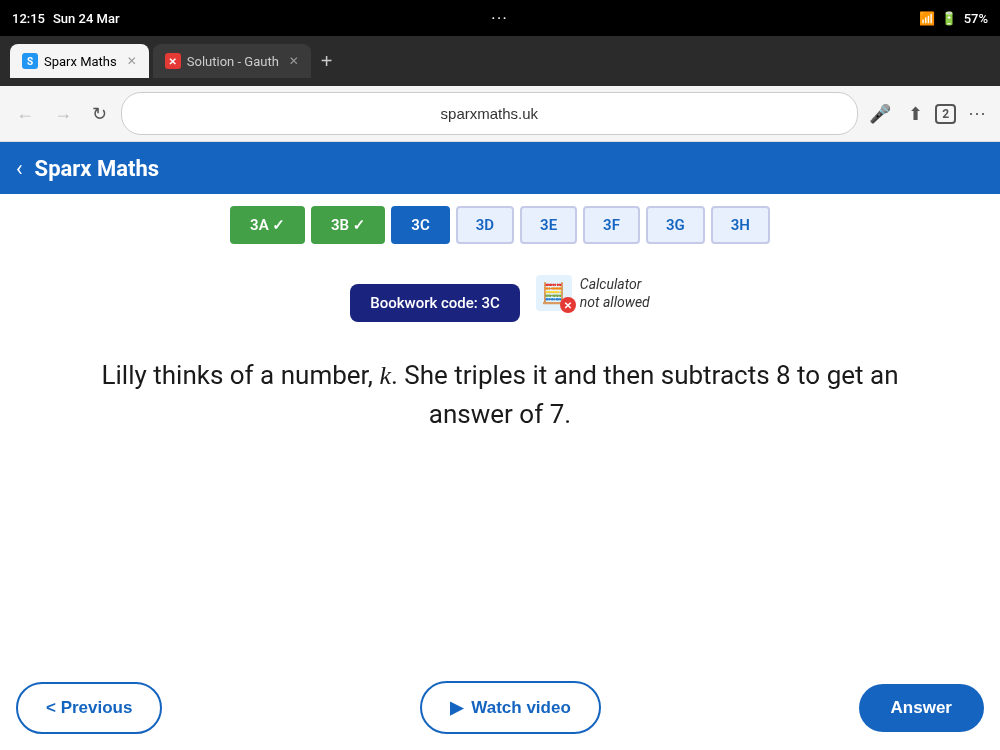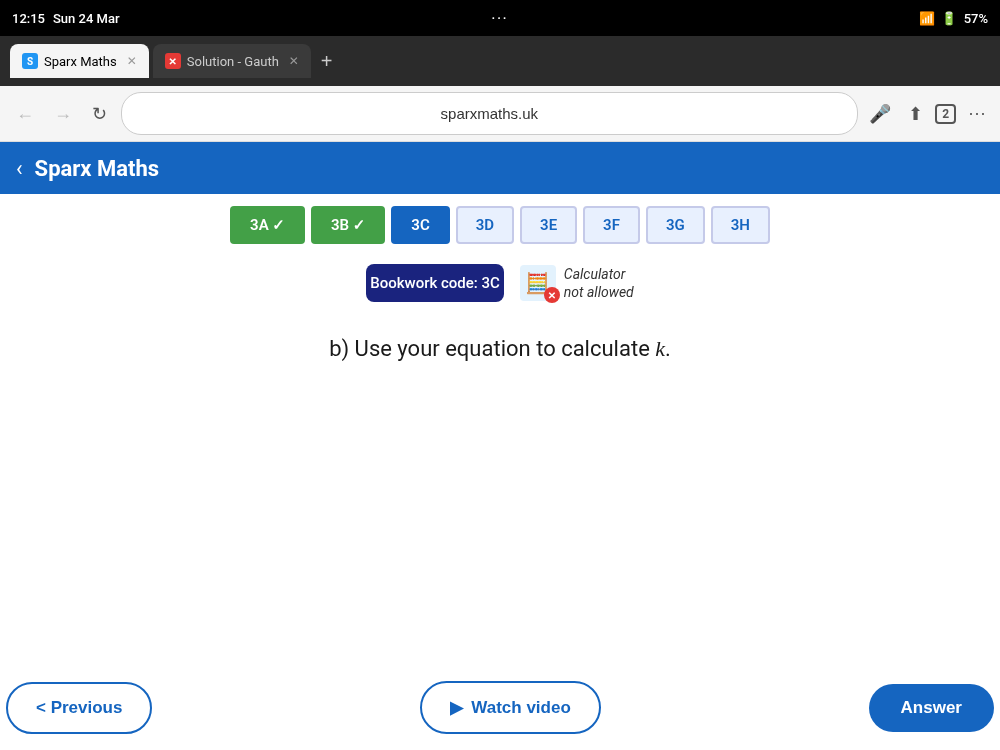"Bookwork code: 3C" .bookwork-code { margin-top: none -> 20px; padding: 10px 4px -> 10px 20px }
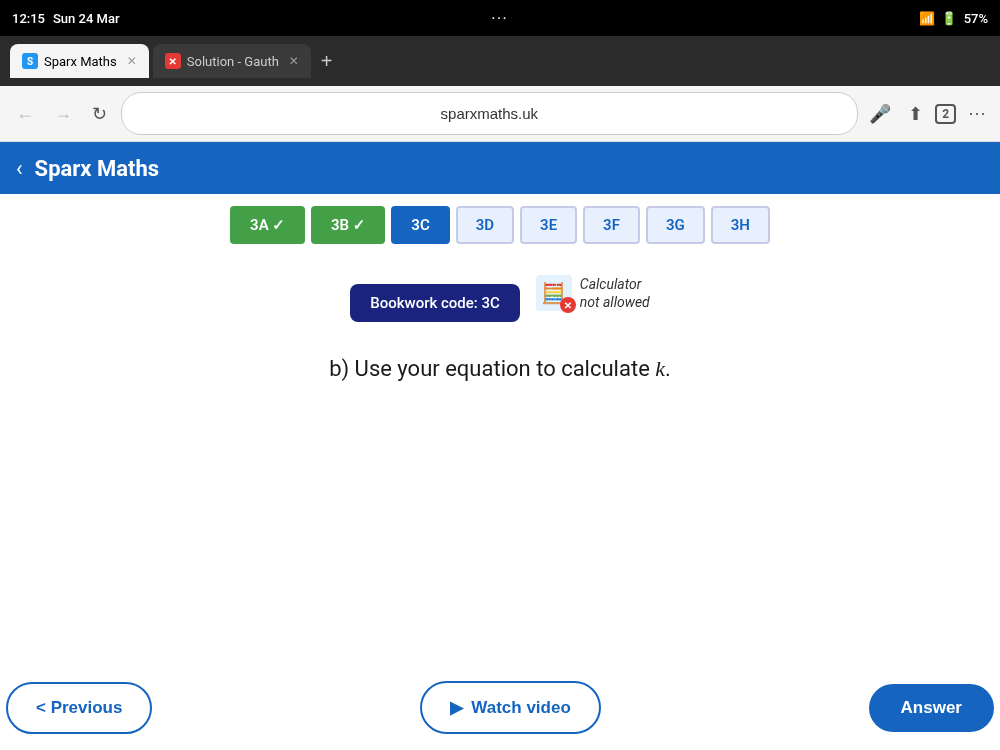"Lilly thinks of a number," p.question-text { html: none -> <p> Lilly thinks of a number, <em>k</em>. She triples it and then subtracts 8 to get an answer of 7. </p> }
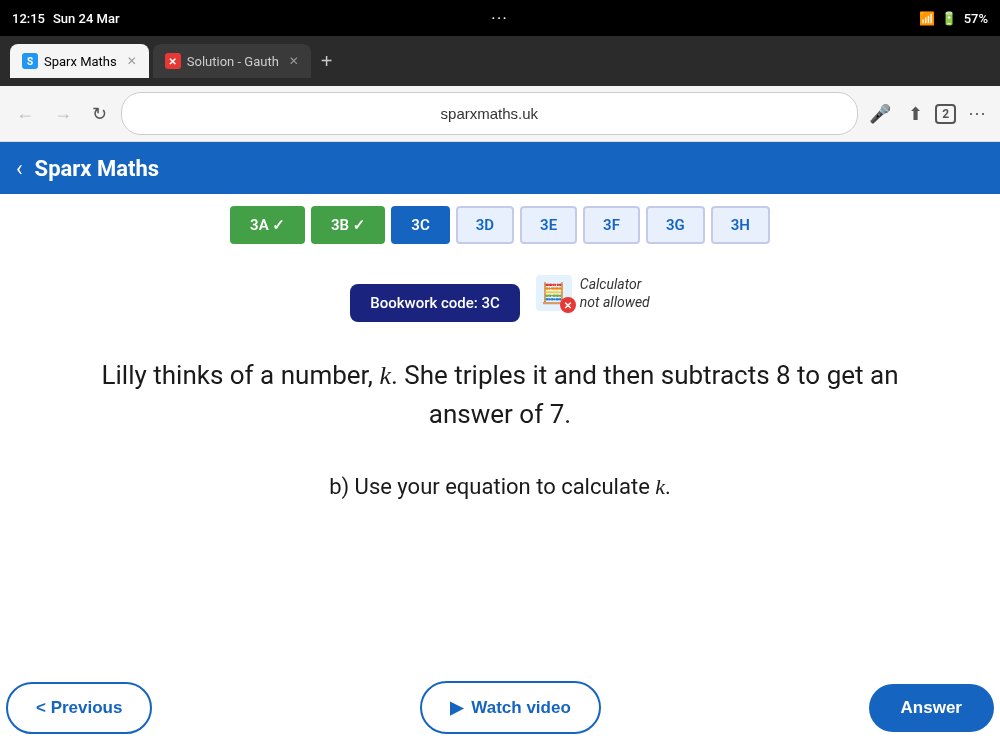"b) Use your equation to" p.sub-question { html: <p> b) Use your equation to calculate <em>k</em>. </p> -> none }
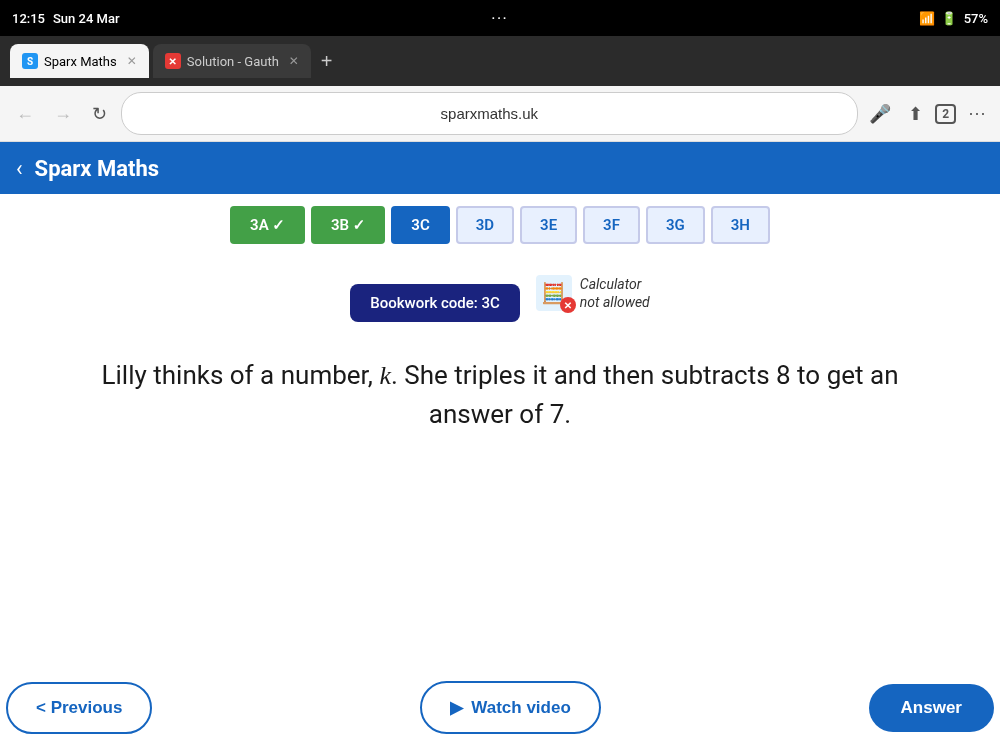"< Previous" .bottom-bar { padding: 10px 6px 16px -> 10px 16px 16px }
